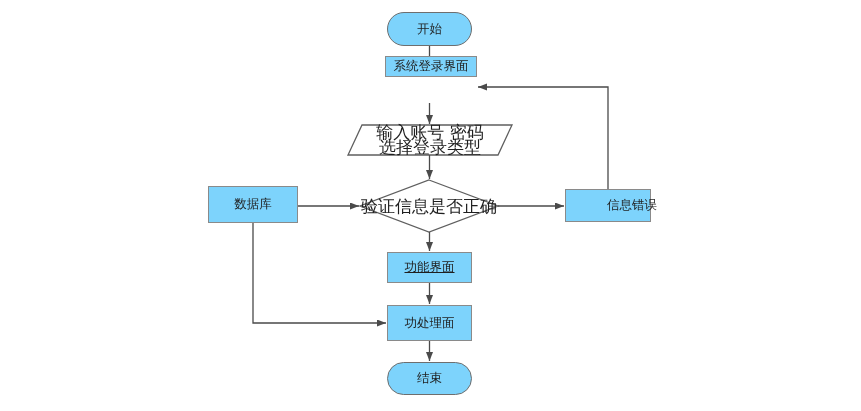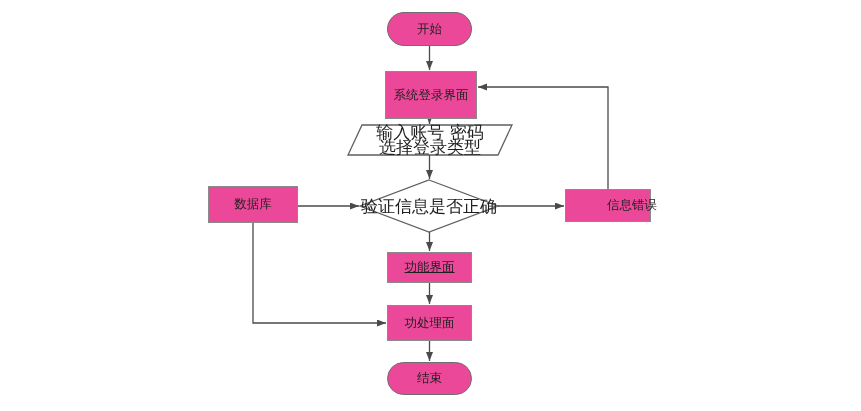"开始" .node { background: #ec4899 -> #7dd3fc }
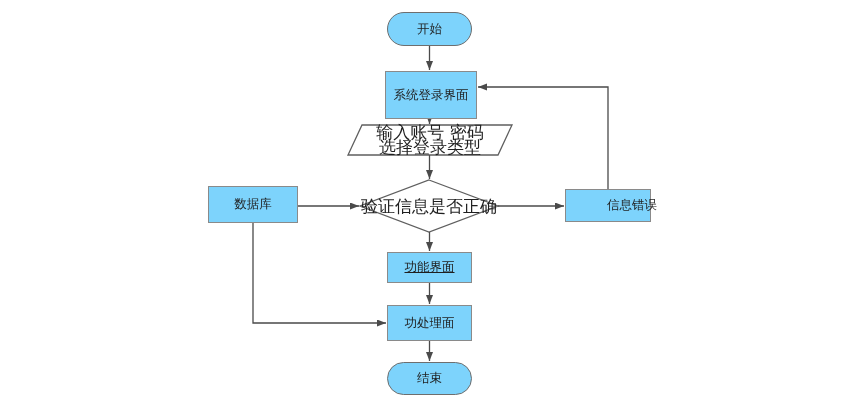"系统登录界面" div.node { height: 48px -> 21px; top: 71px -> 56px }
